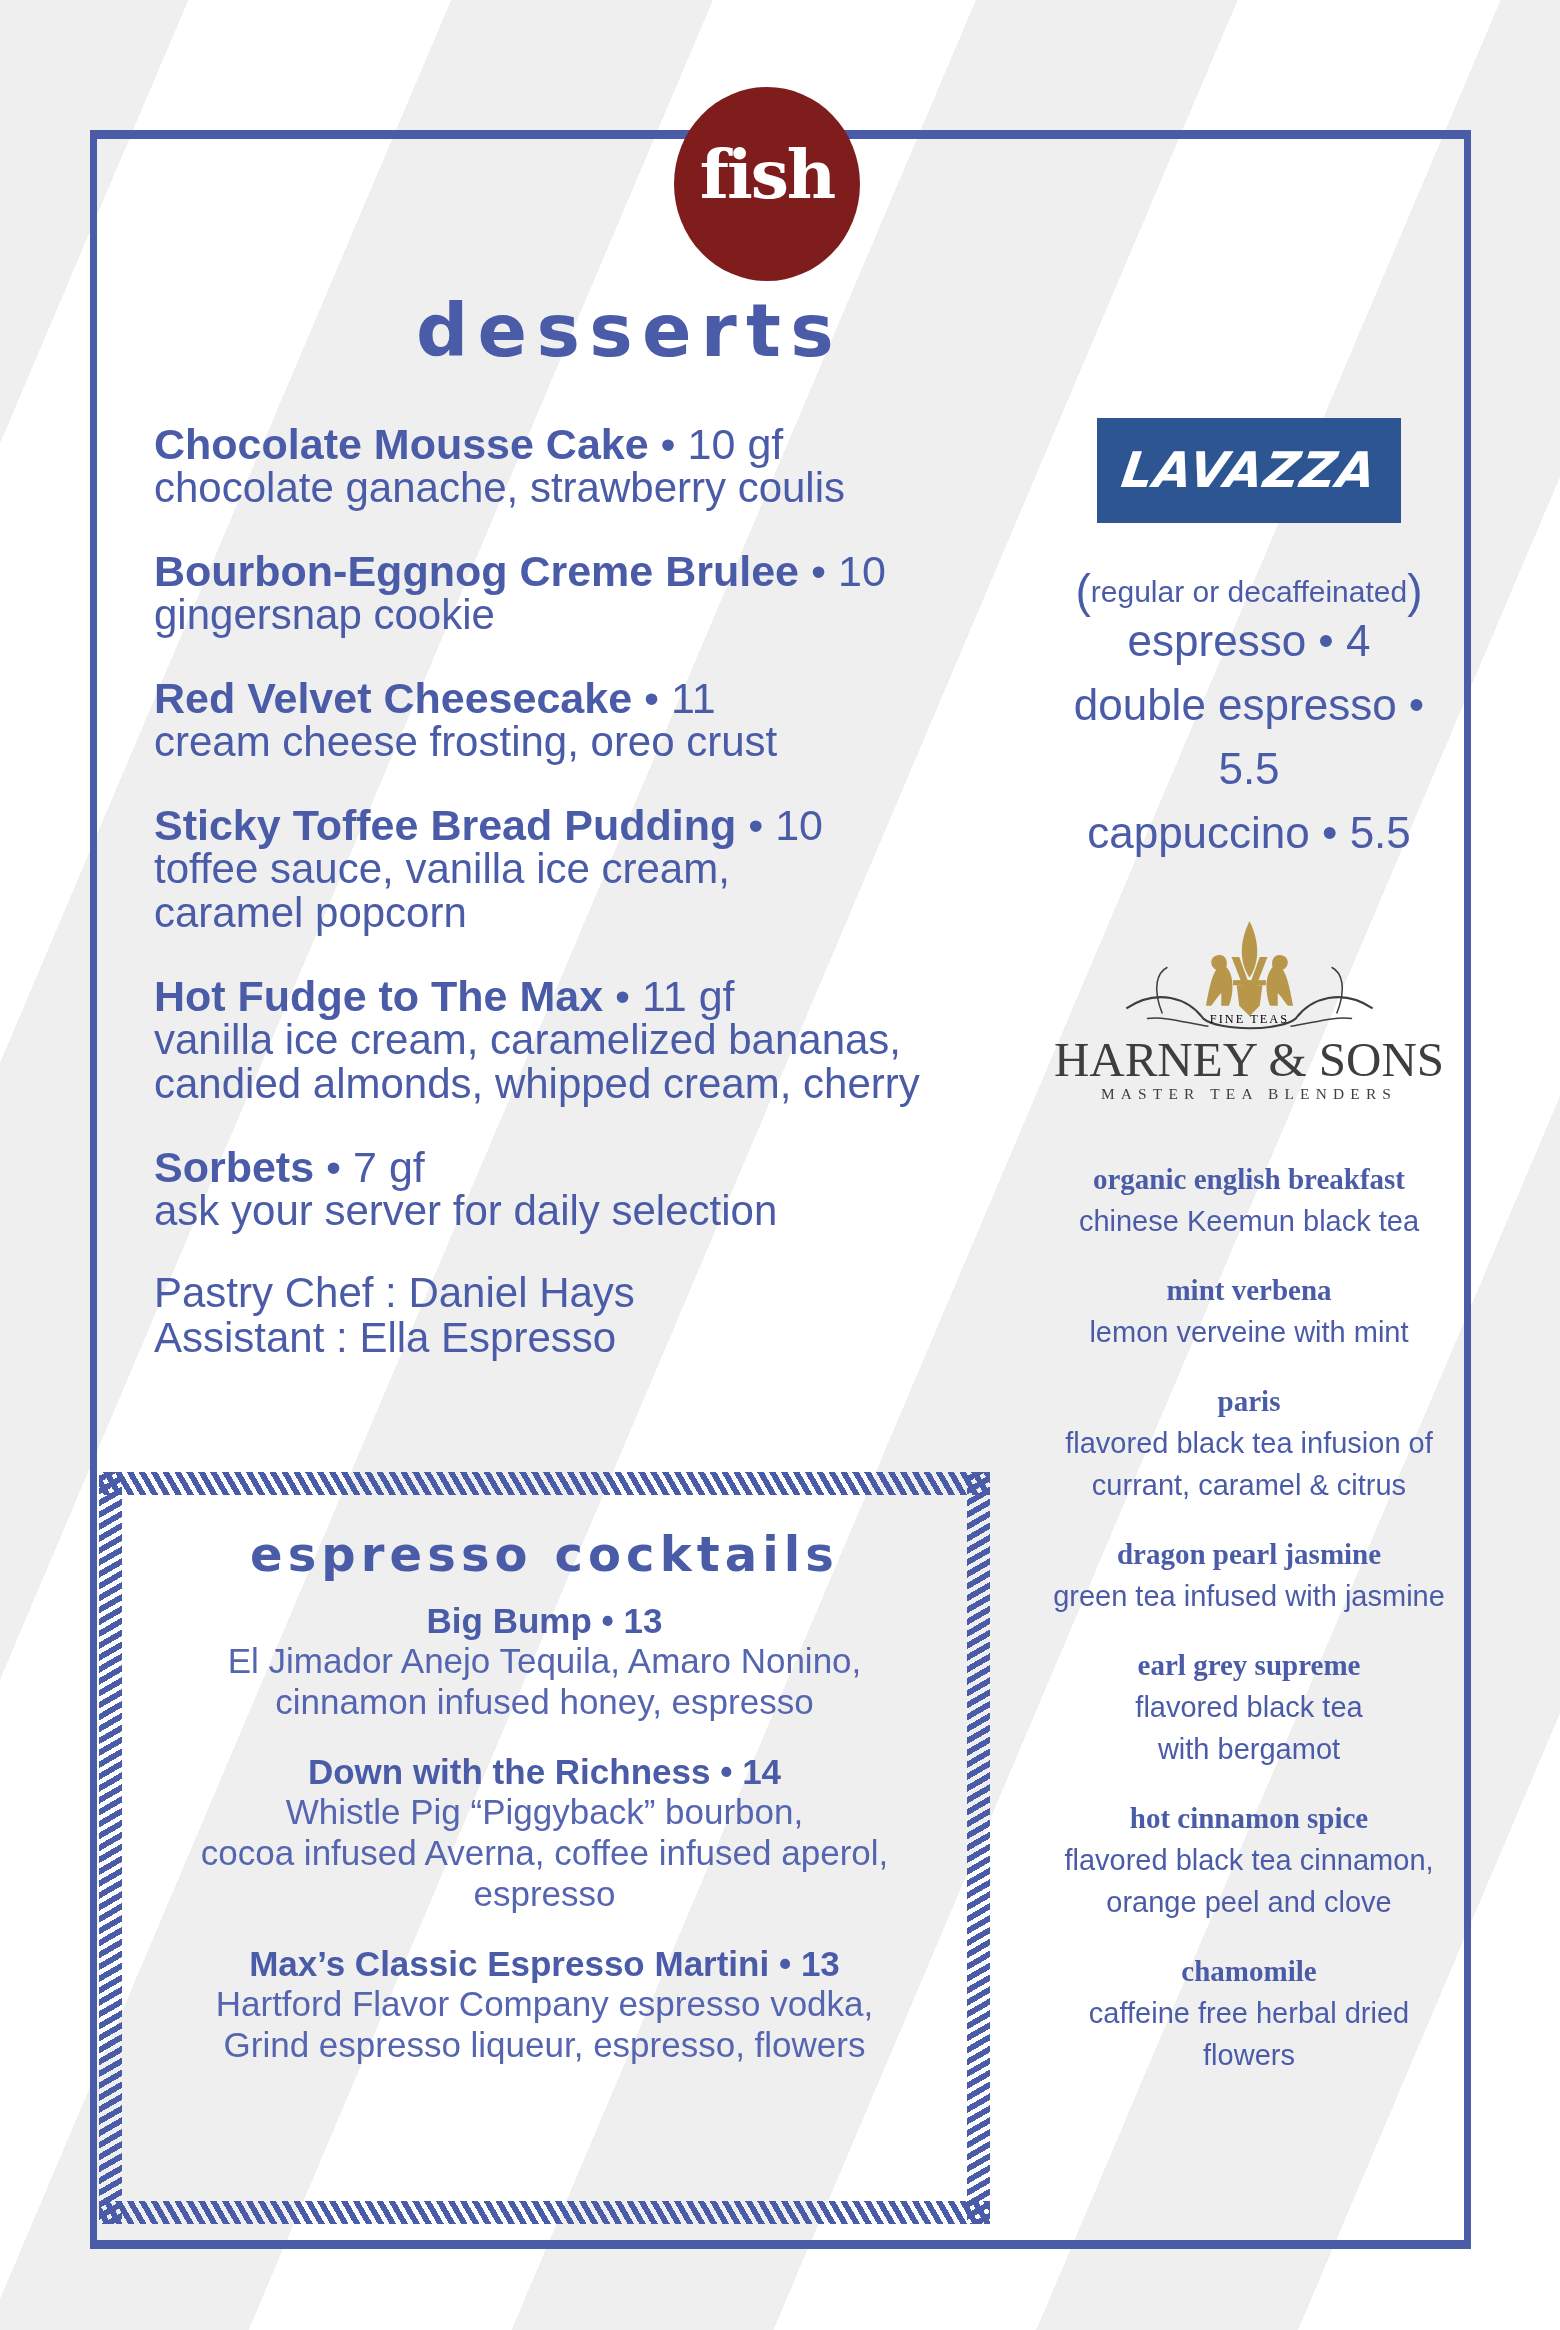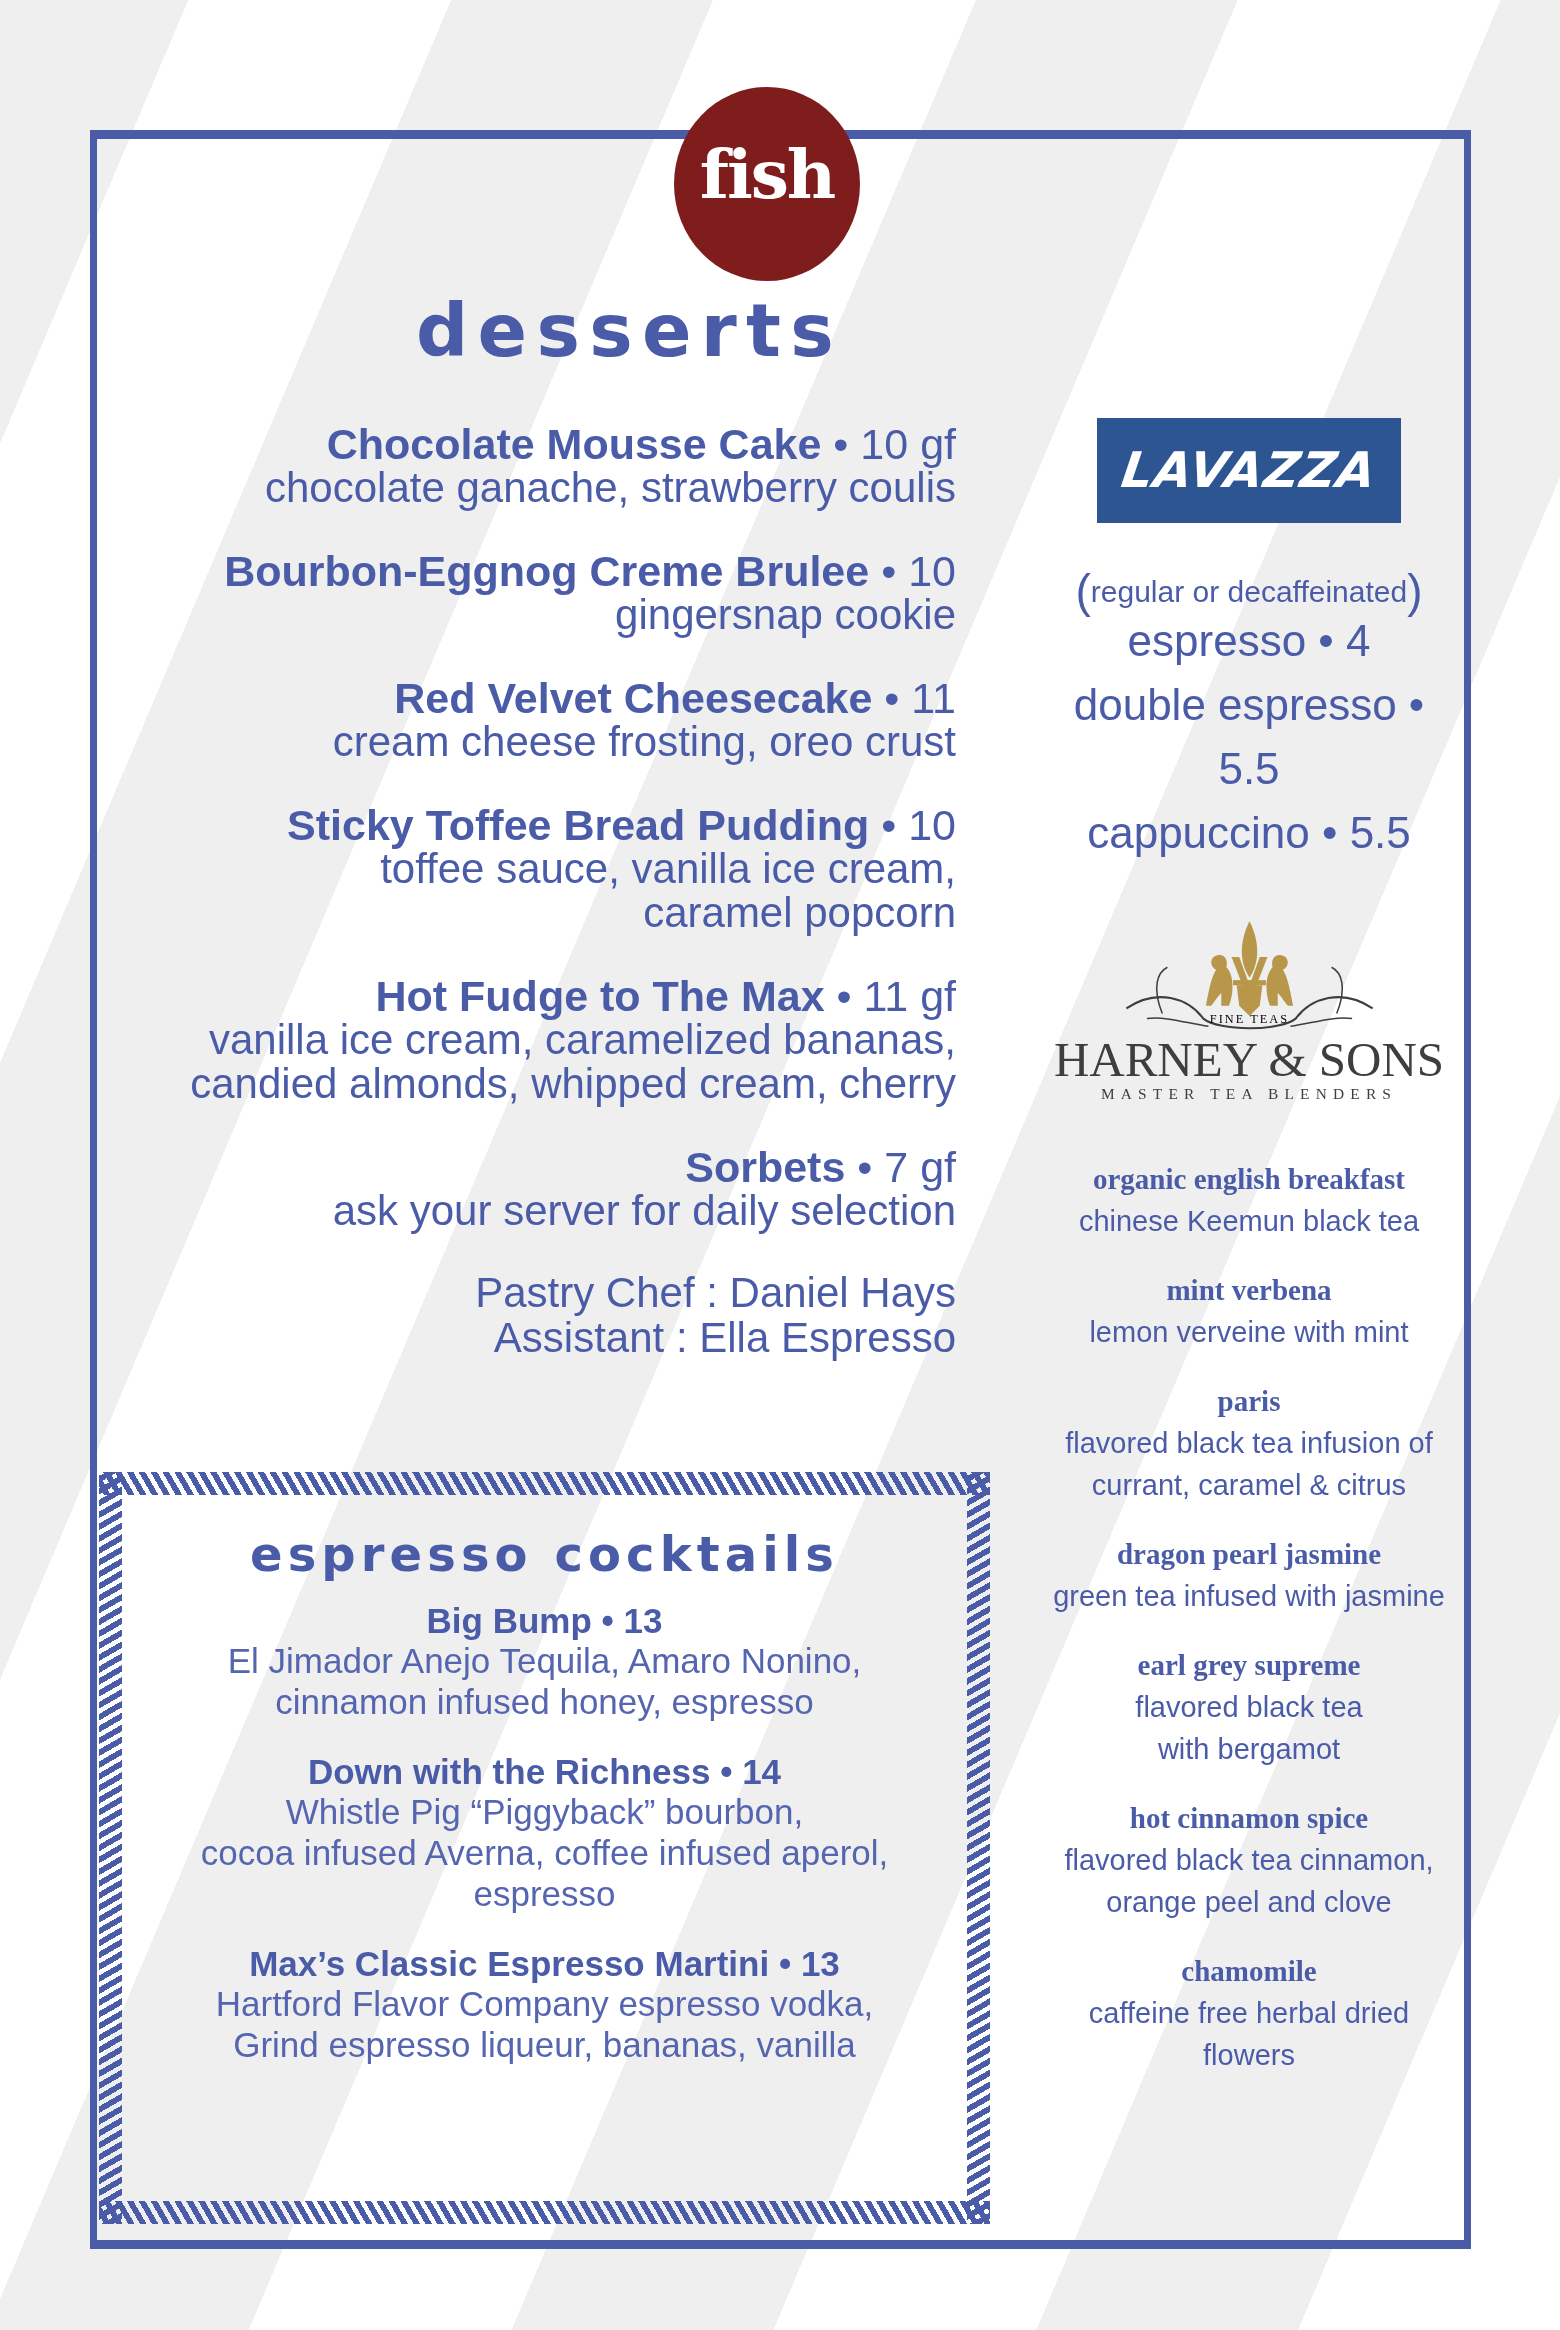"Chocolate Mousse Cake • 10" .left-col { text-align: right -> left }
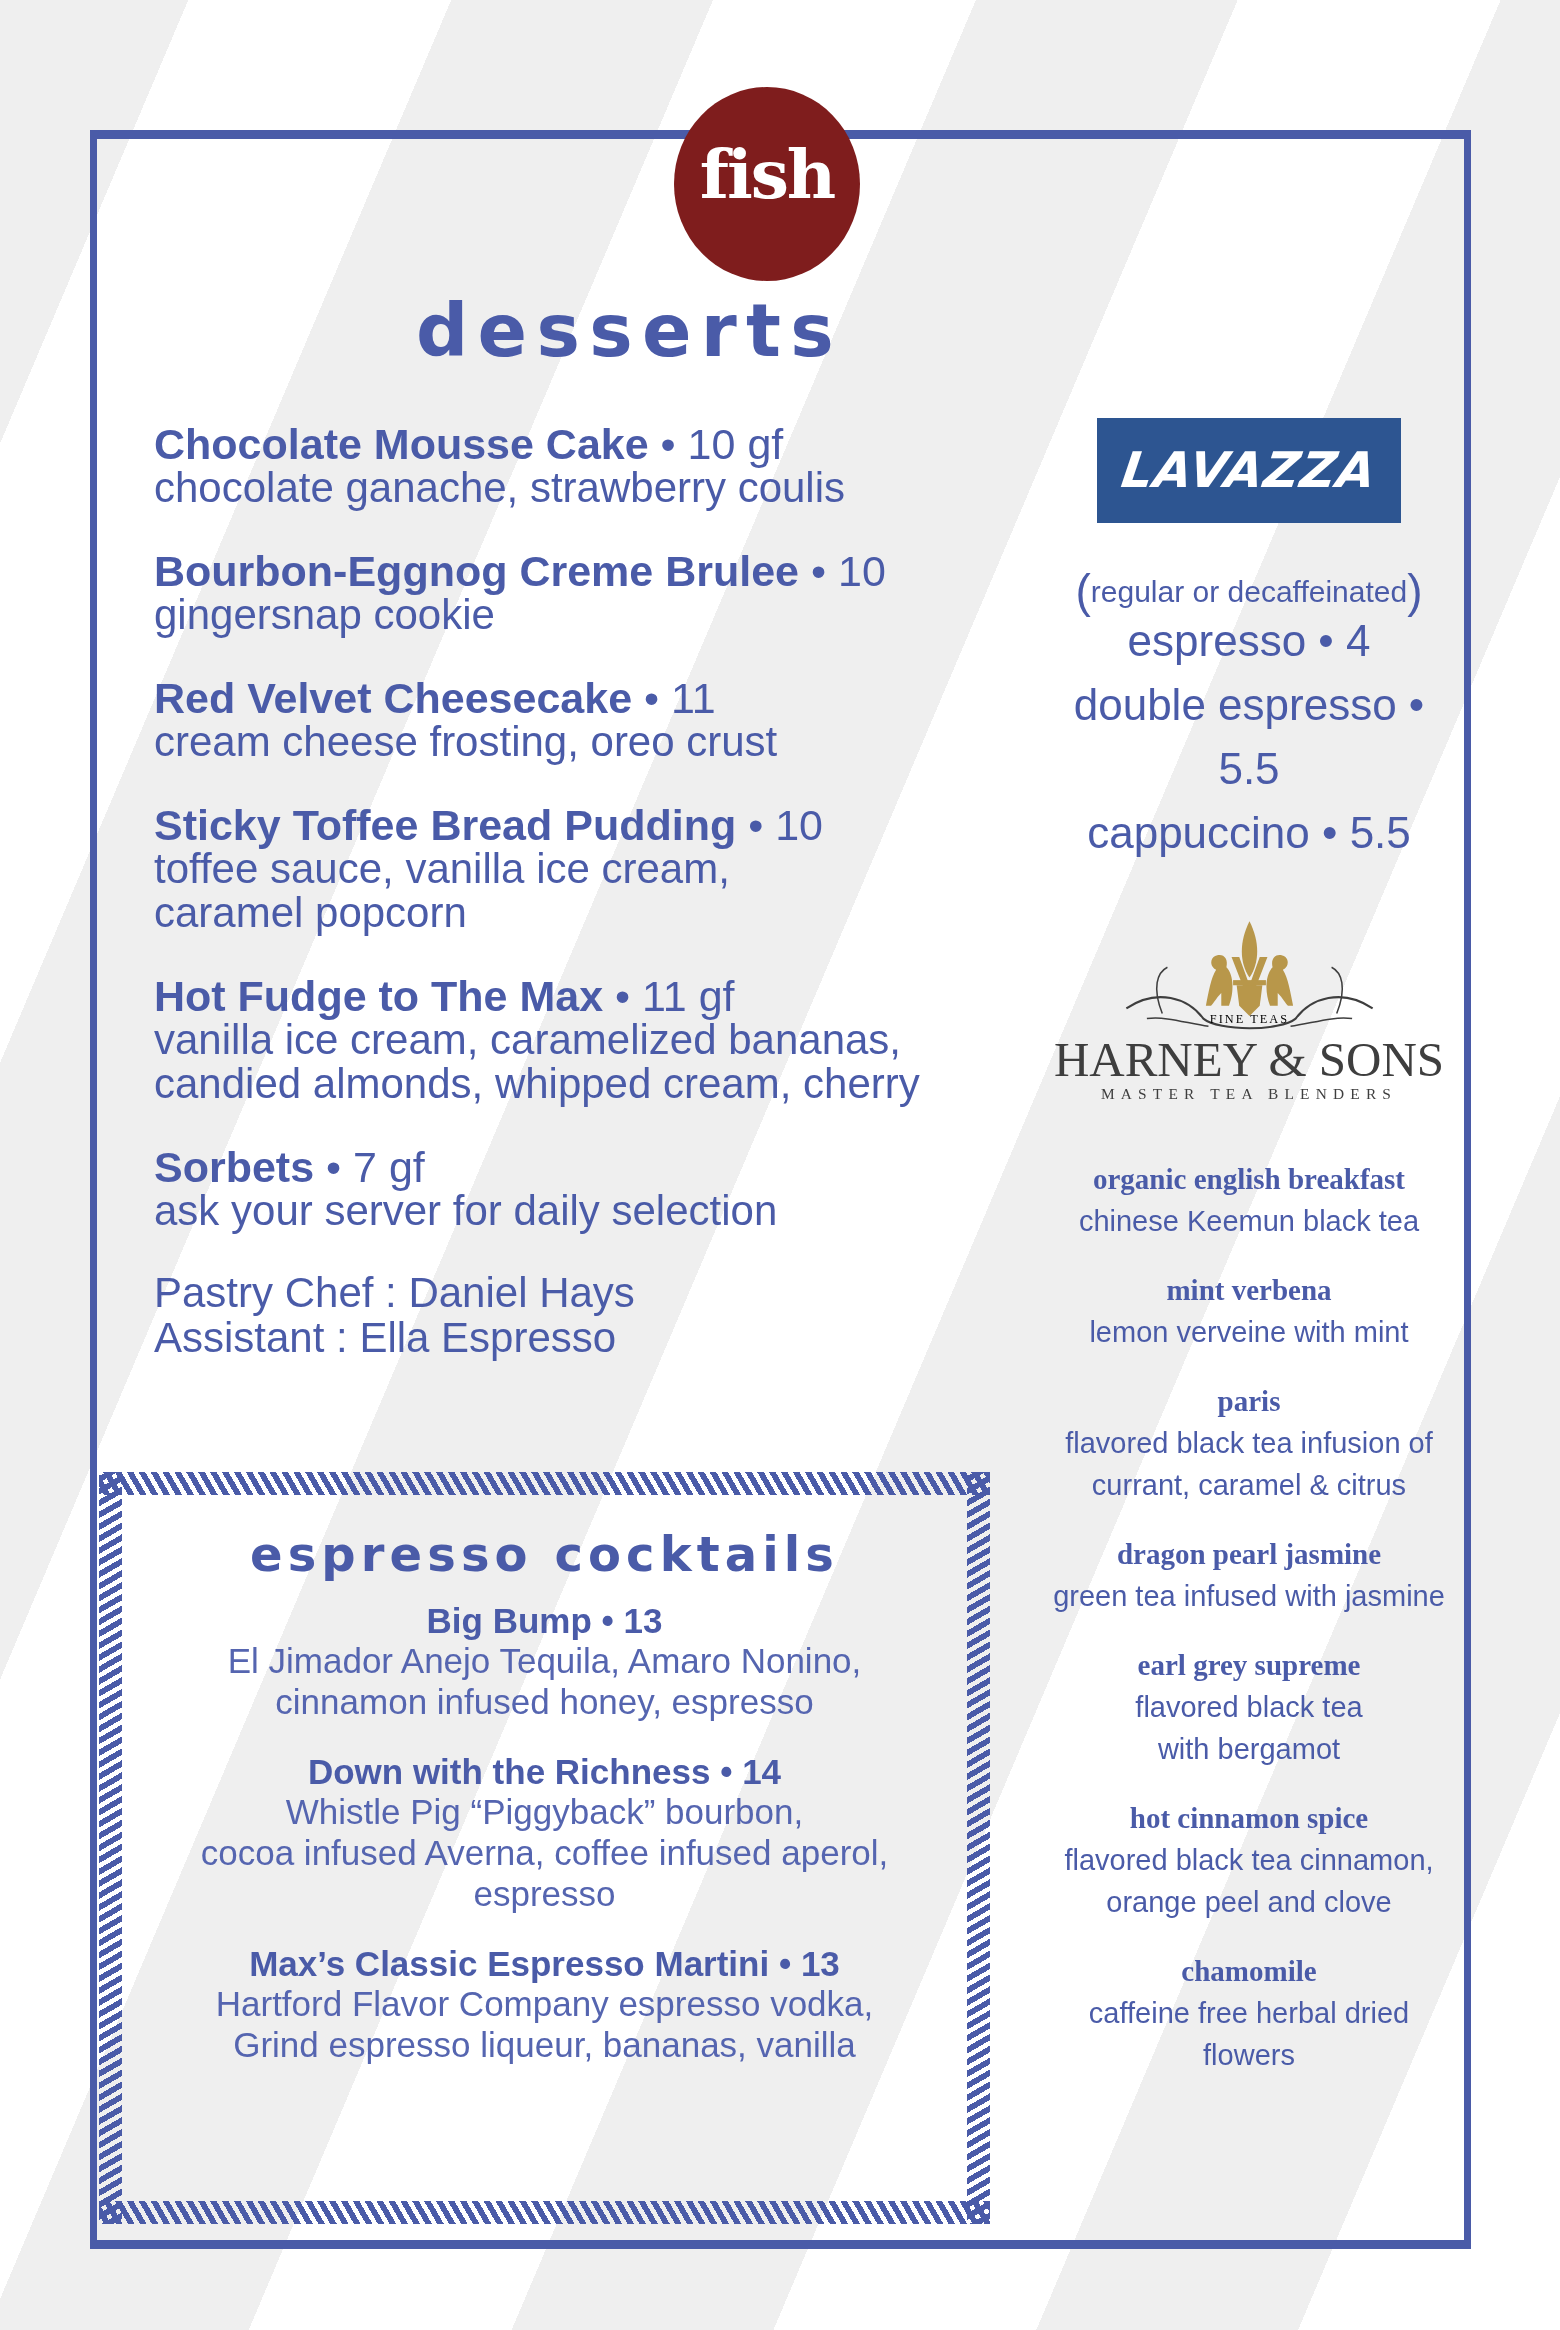"Grind espresso liqueur, bananas, vanilla" div.desc { text: bananas, vanilla -> espresso, flowers }
